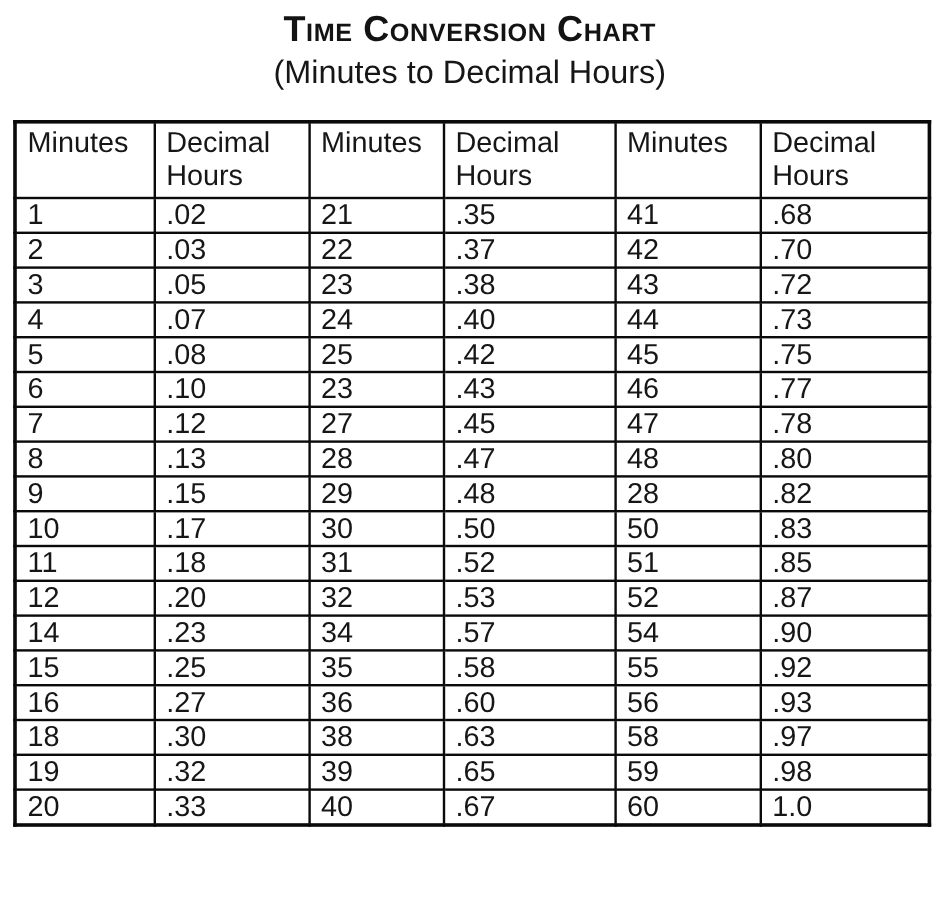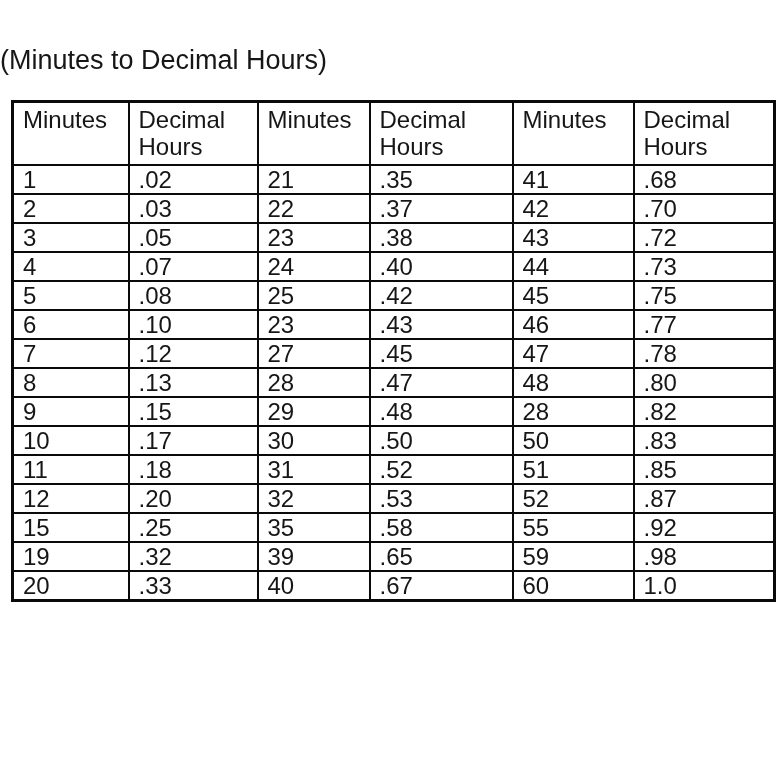"Time Conversion Chart" h1.doc-title { html: none -> <h1>Time Conversion Chart</h1> }
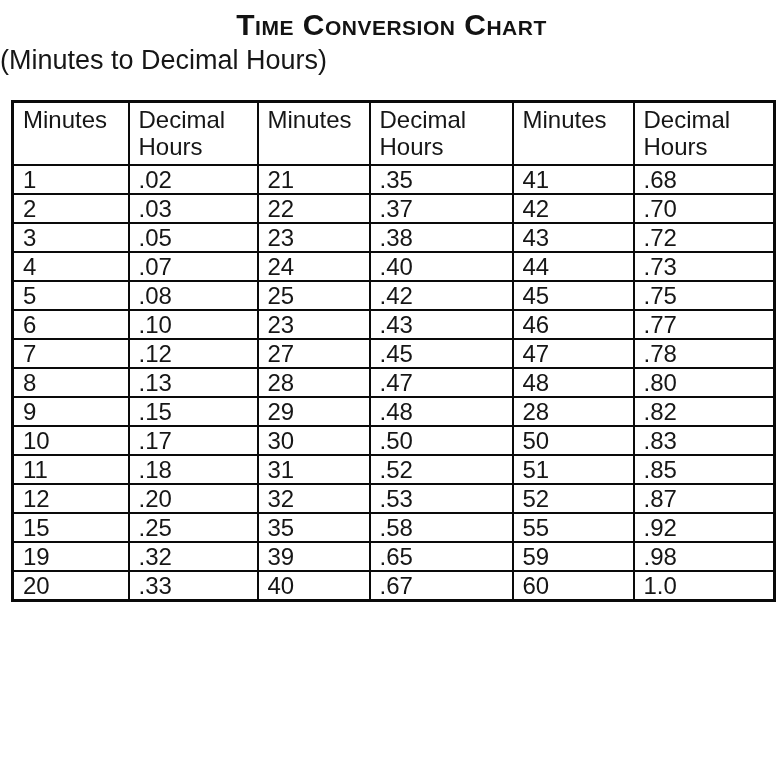"(Minutes to Decimal Hours)" .doc-subtitle { text-align: left -> center }
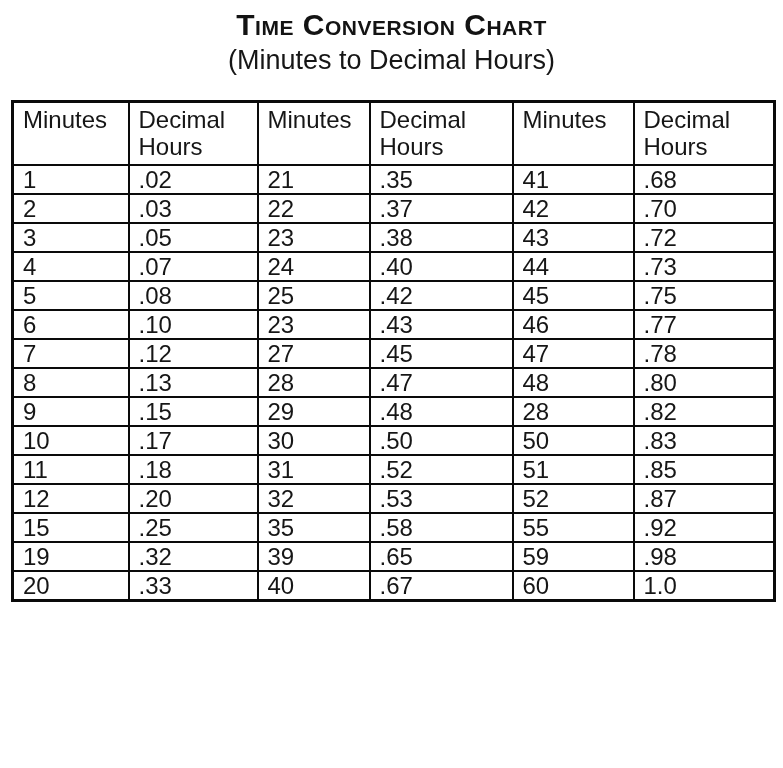"14" tr { html: none -> <tr> <td>14</td> <td>.23</td> <td>34</td> <td>.57</td> <td>54</td> <td>.90</td> </tr> }
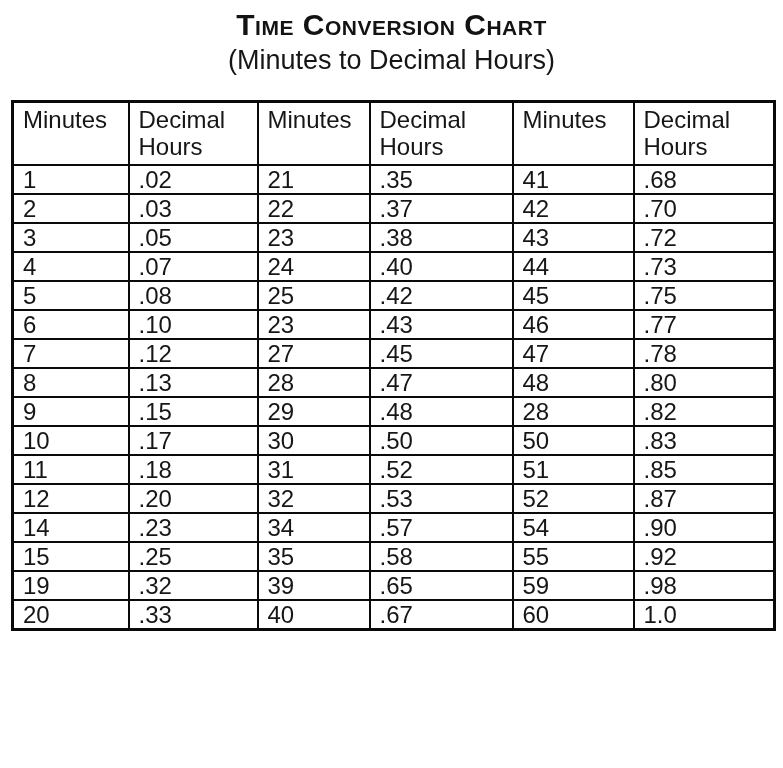"16" tr { html: none -> <tr> <td>16</td> <td>.27</td> <td>36</td> <td>.60</td> <td>56</td> <td>.93</td> </tr> }
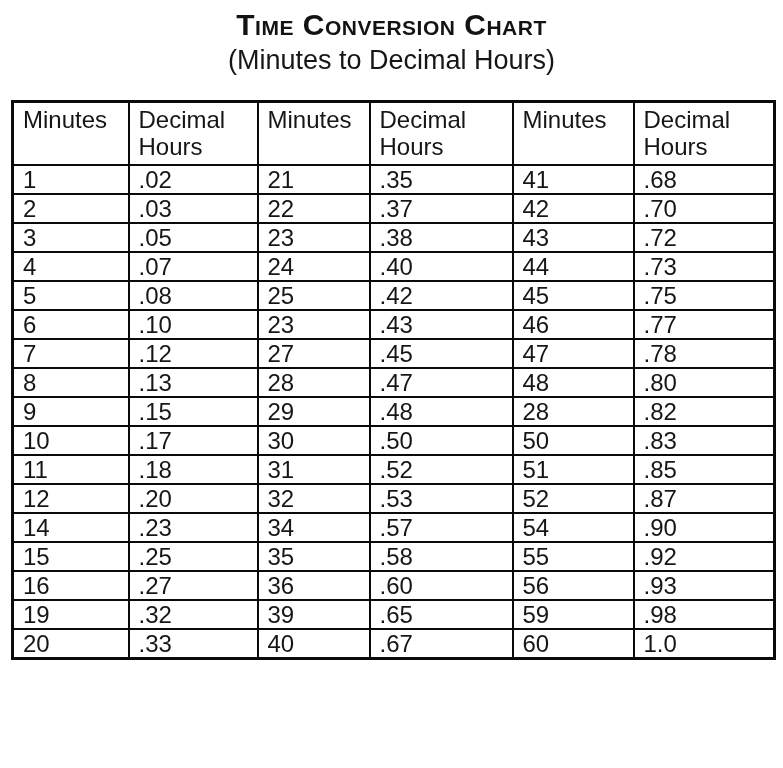"18" tr { html: none -> <tr> <td>18</td> <td>.30</td> <td>38</td> <td>.63</td> <td>58</td> <td>.97</td> </tr> }
